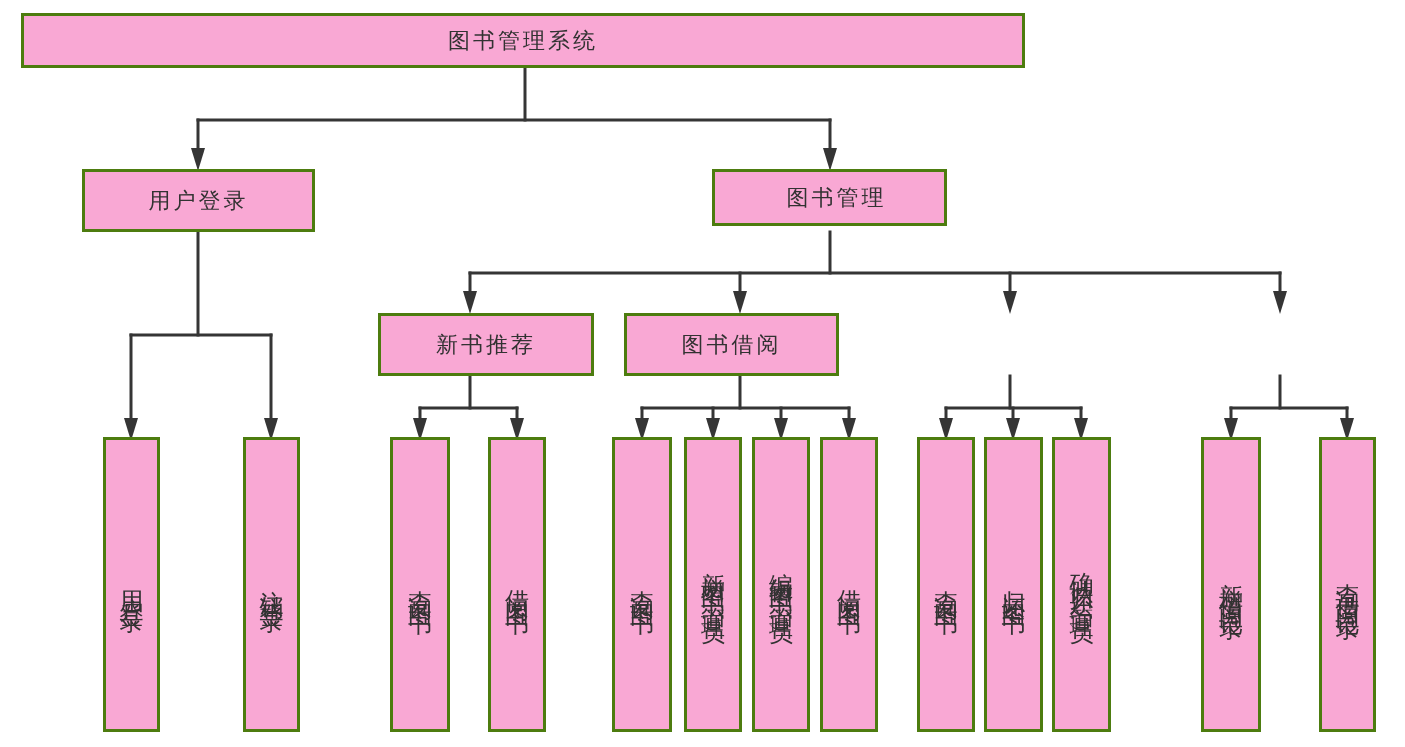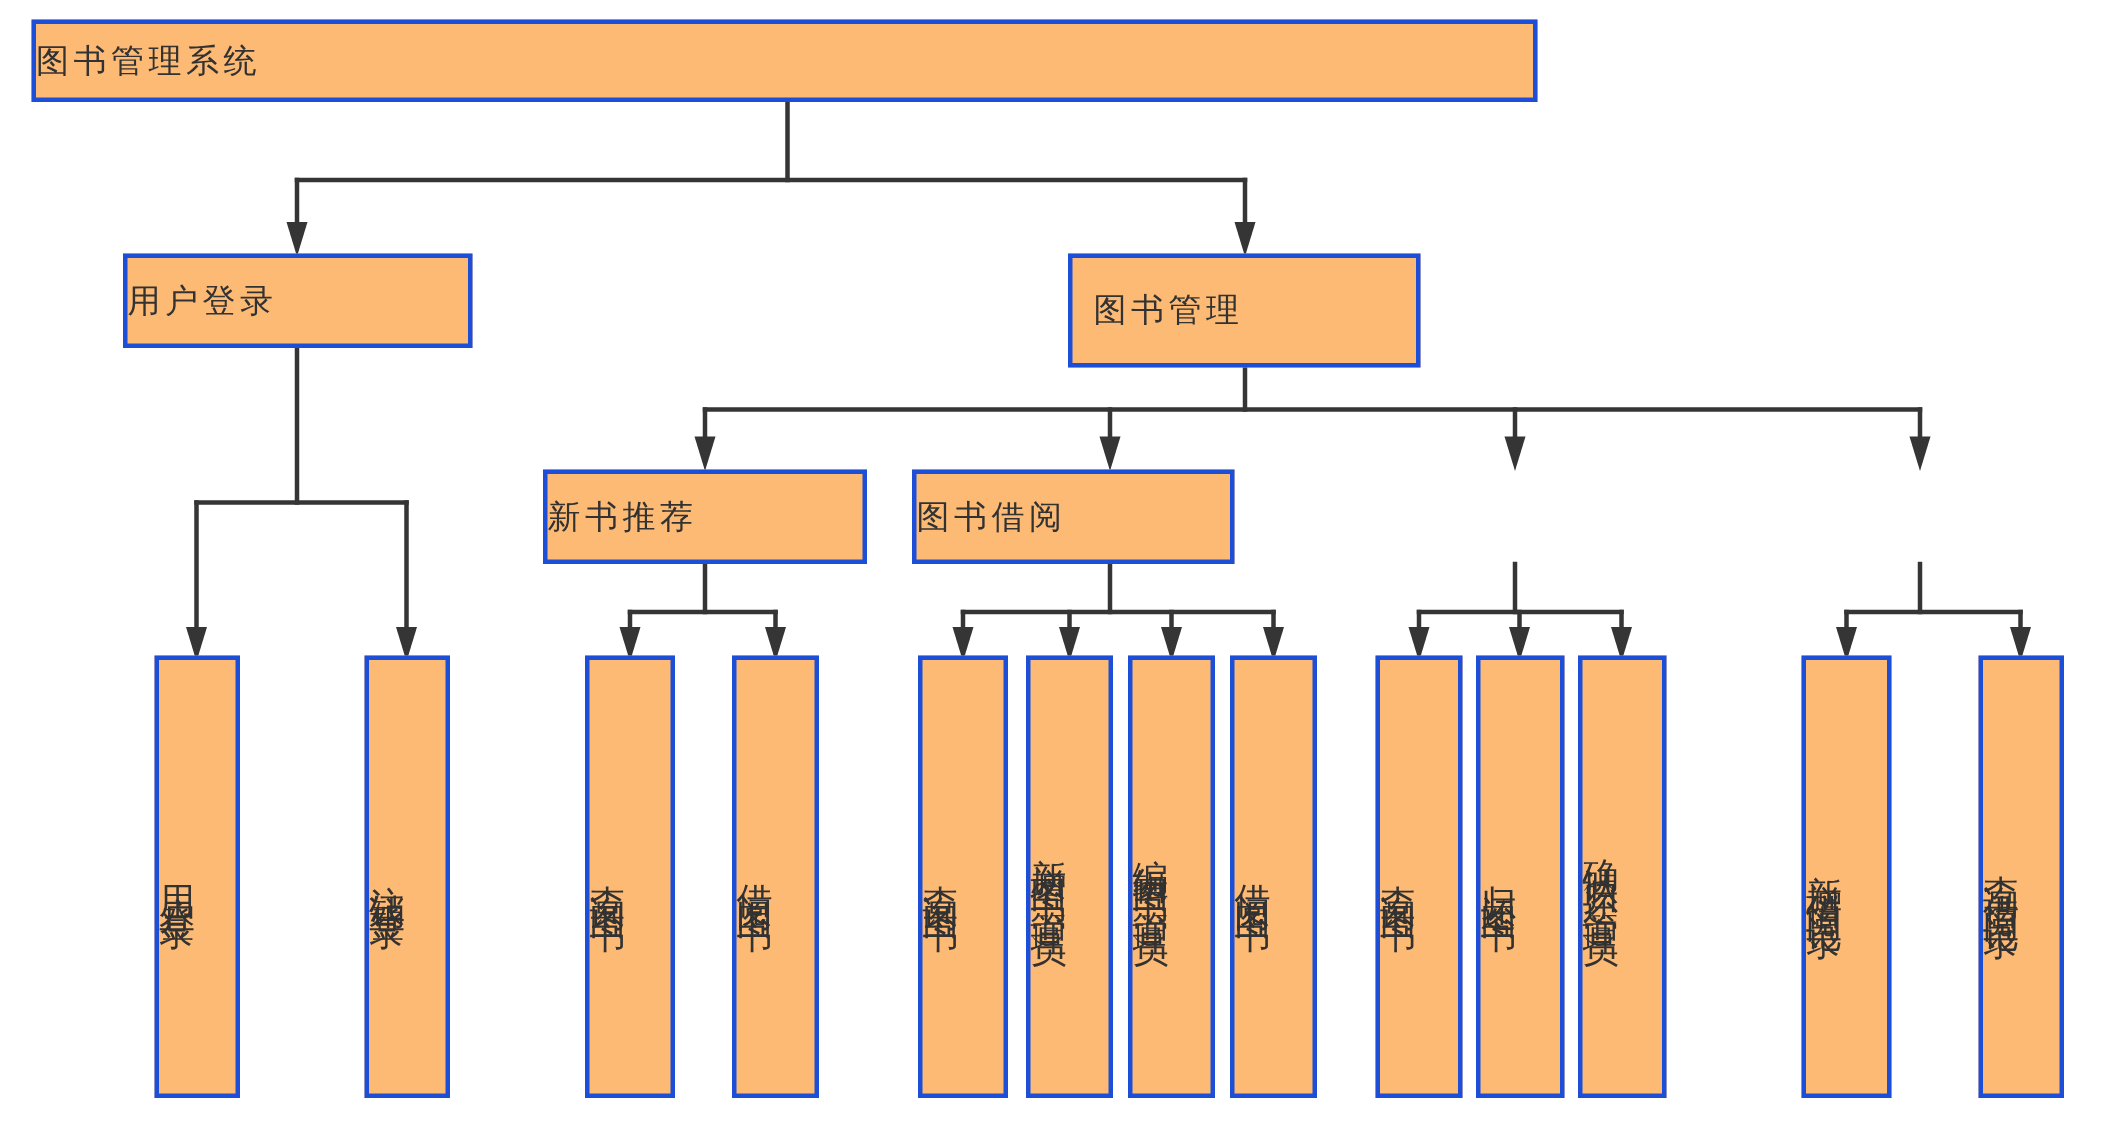"图书管理系统" .box { background: #fdba74 -> #f9a8d4; border: 3px solid #1d4ed8 -> 3px solid #4d7c0f; justify-content: flex-start -> center }
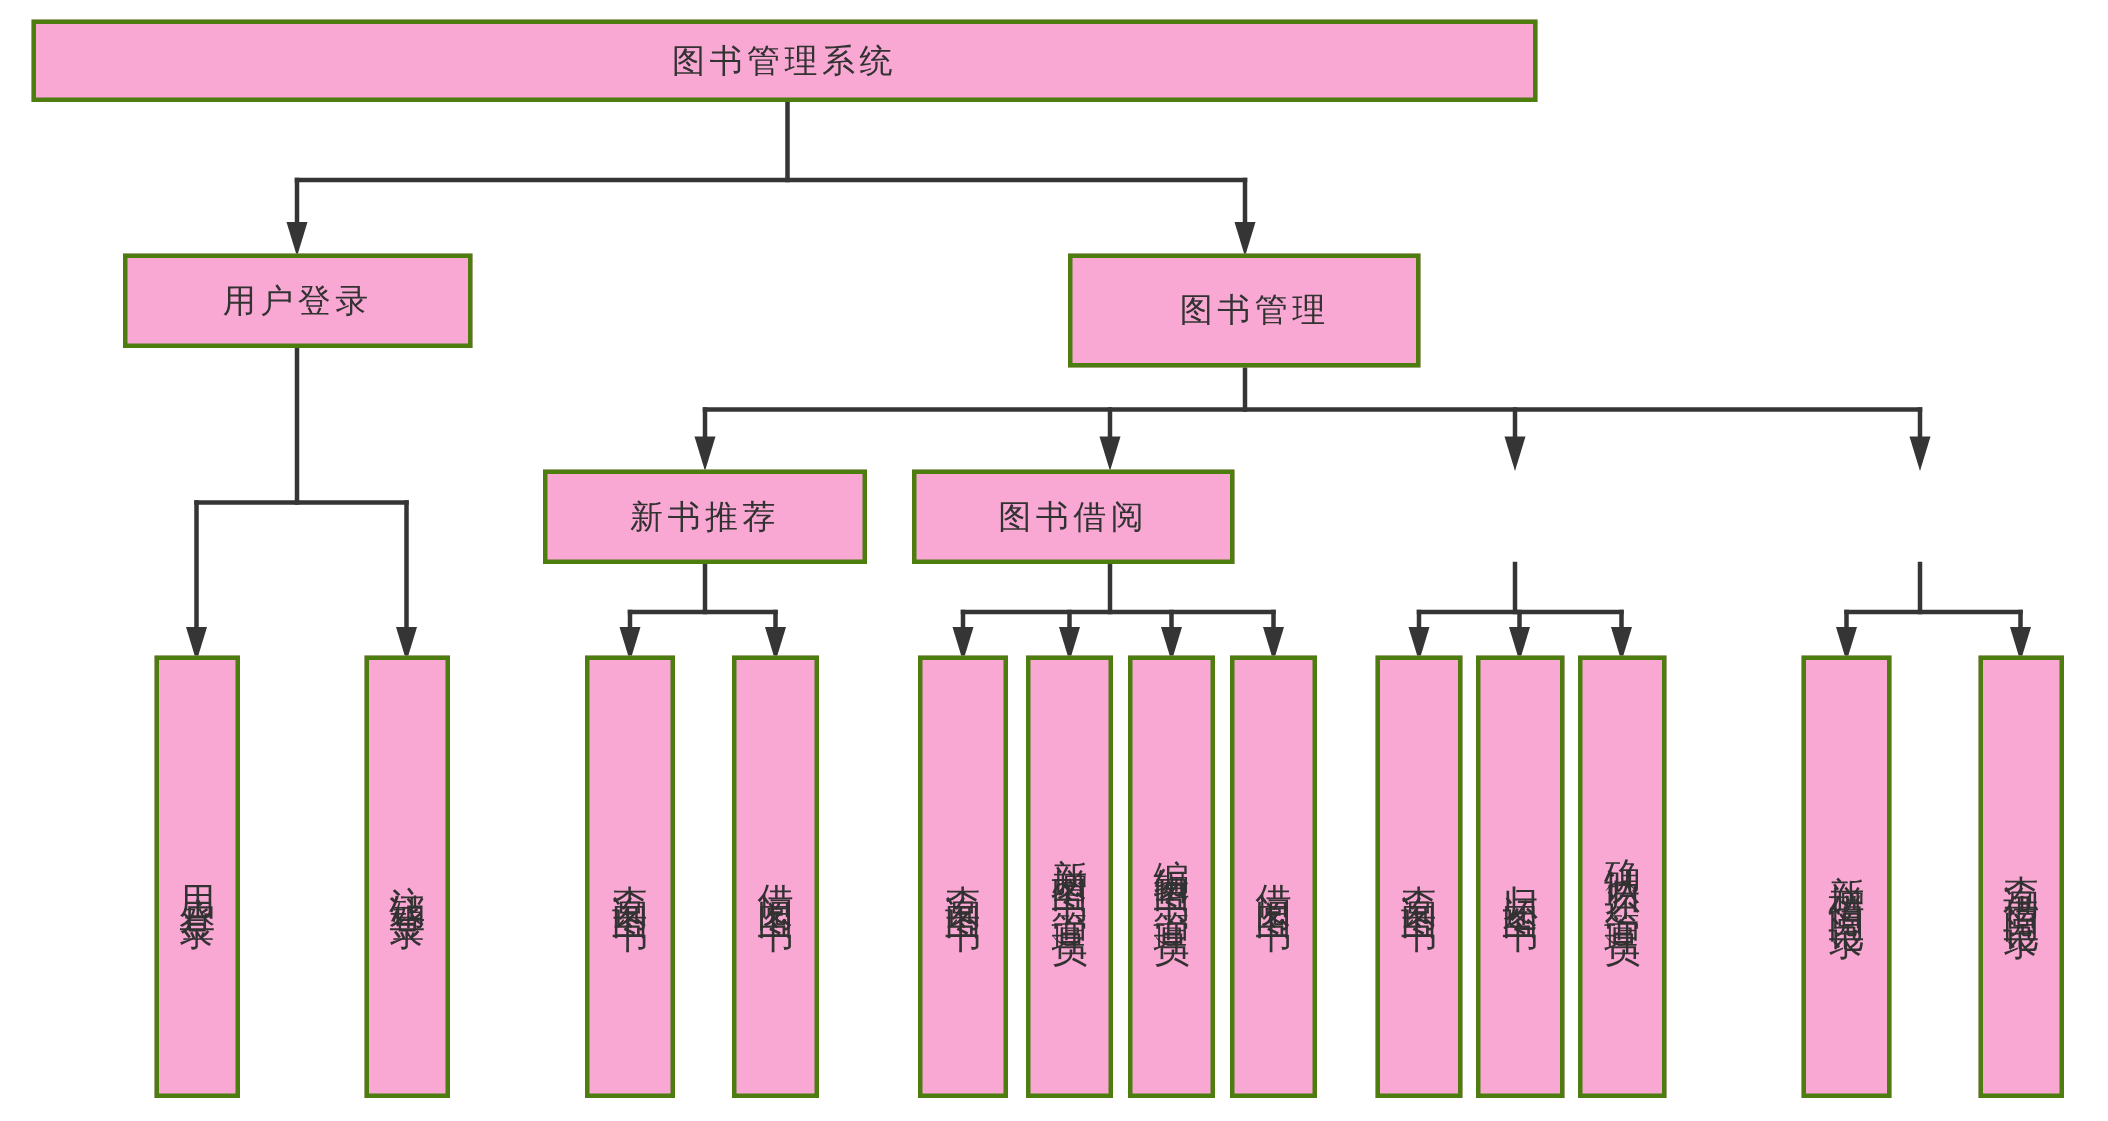"图书管理" .lvl2-b { height: 76px -> 57px }
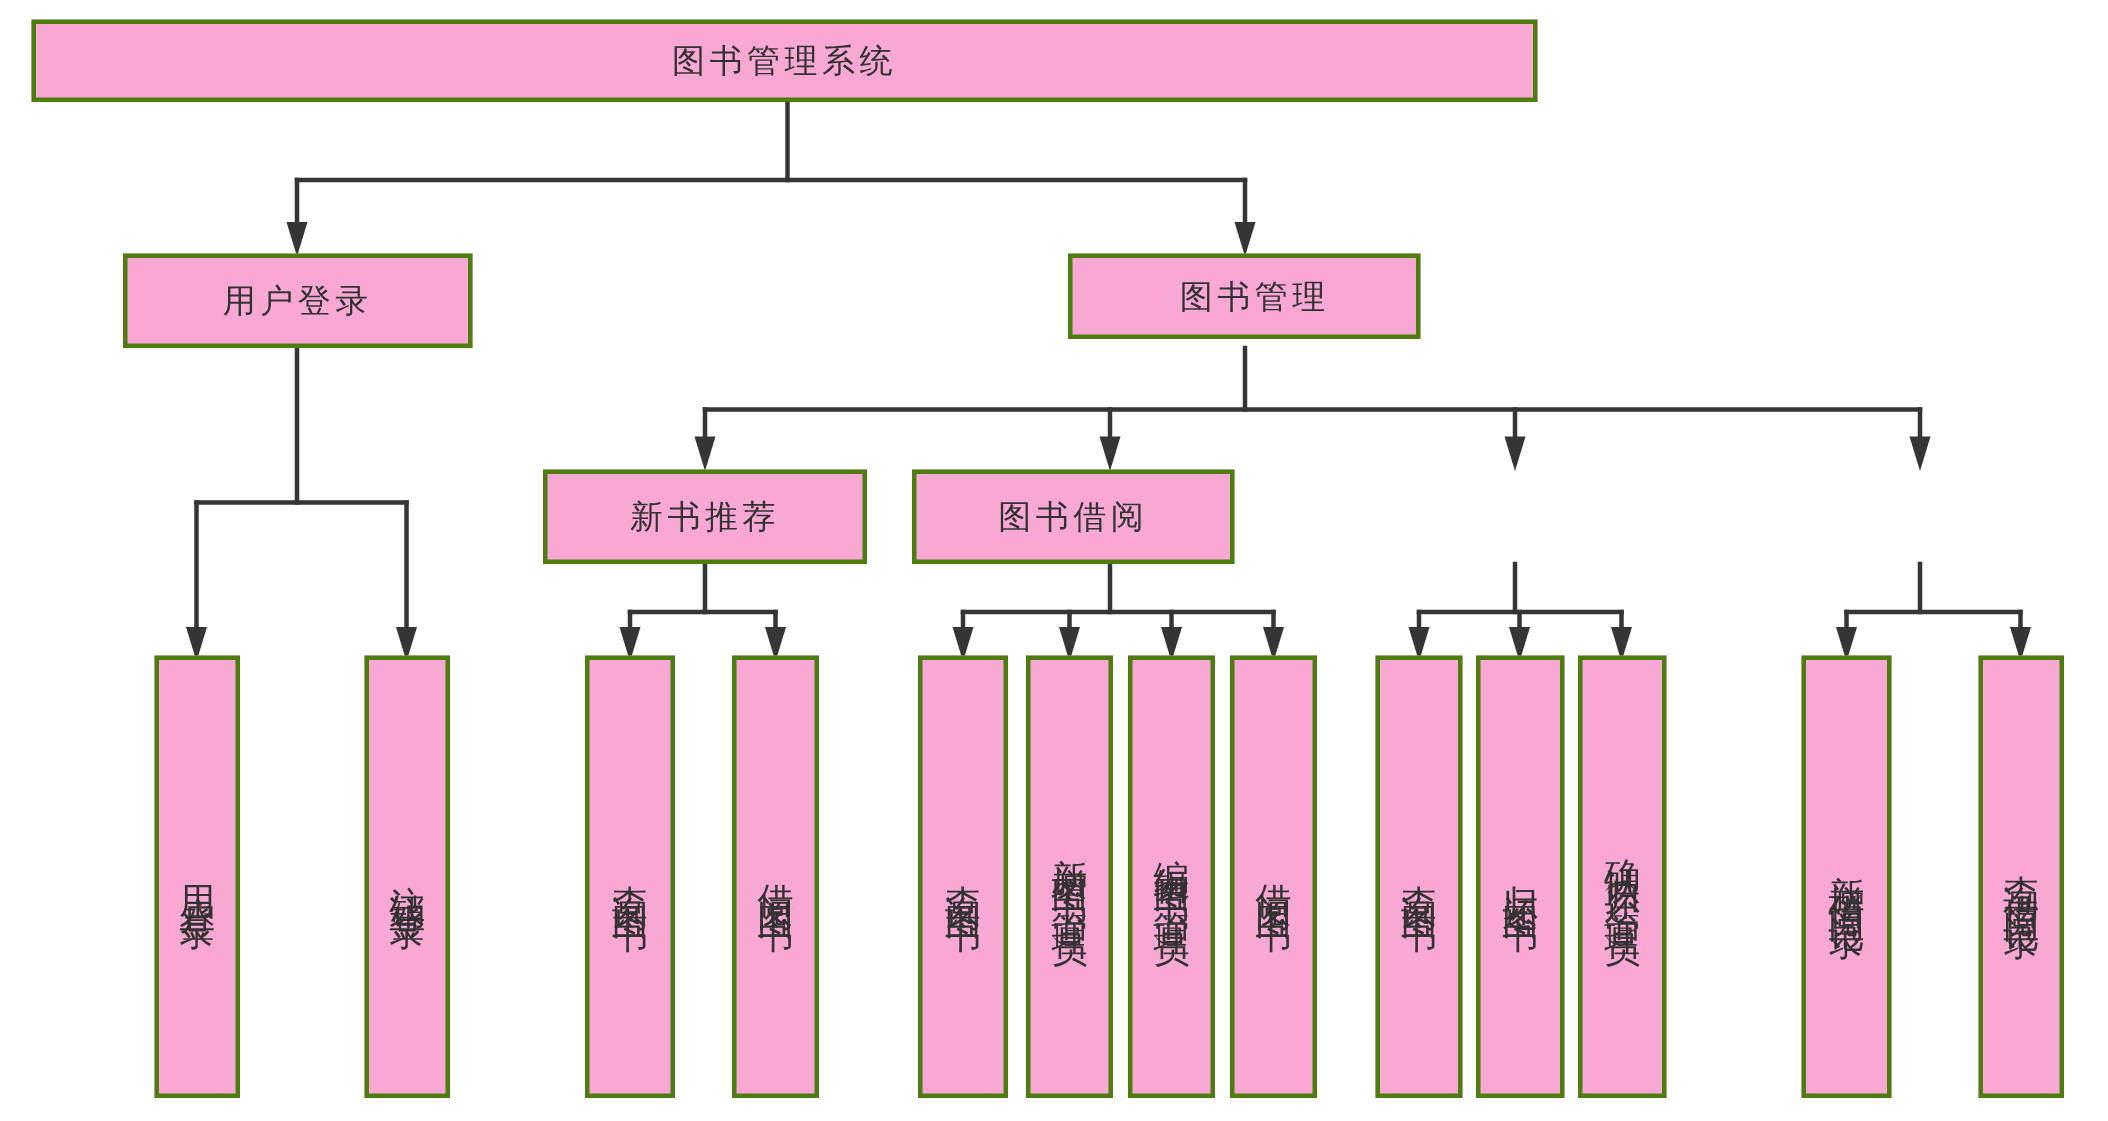"新书推荐" .lvl3 { margin-left: none -> 16px }
